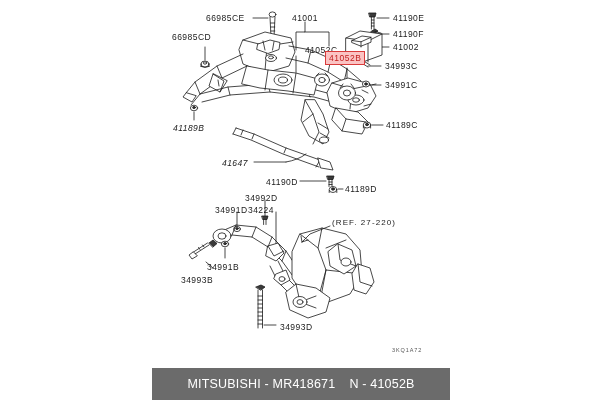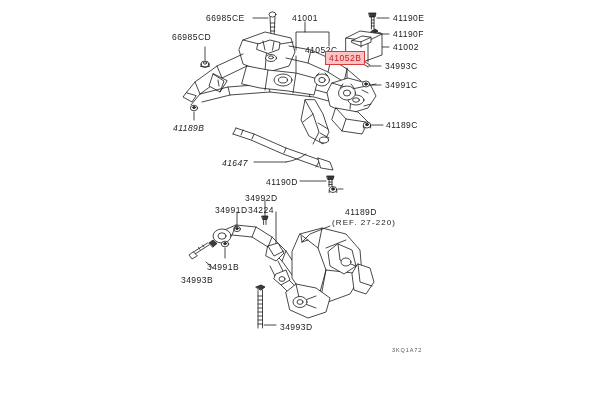"41189D" div.label { margin-top: 23px -> none }
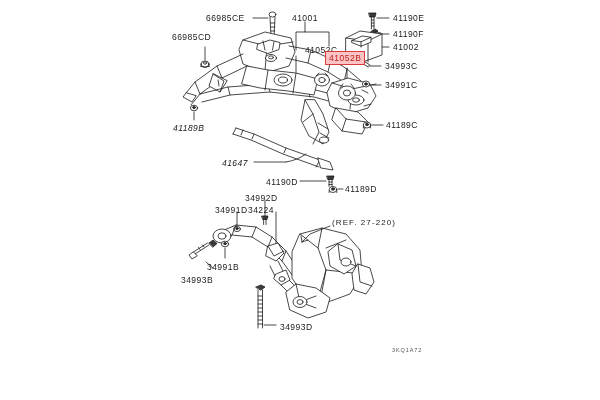"MITSUBISHI - MR418671" div { html: none -> <div> <span>MITSUBISHI - MR418671</span> <span>N - 41052B</span> </div> }
